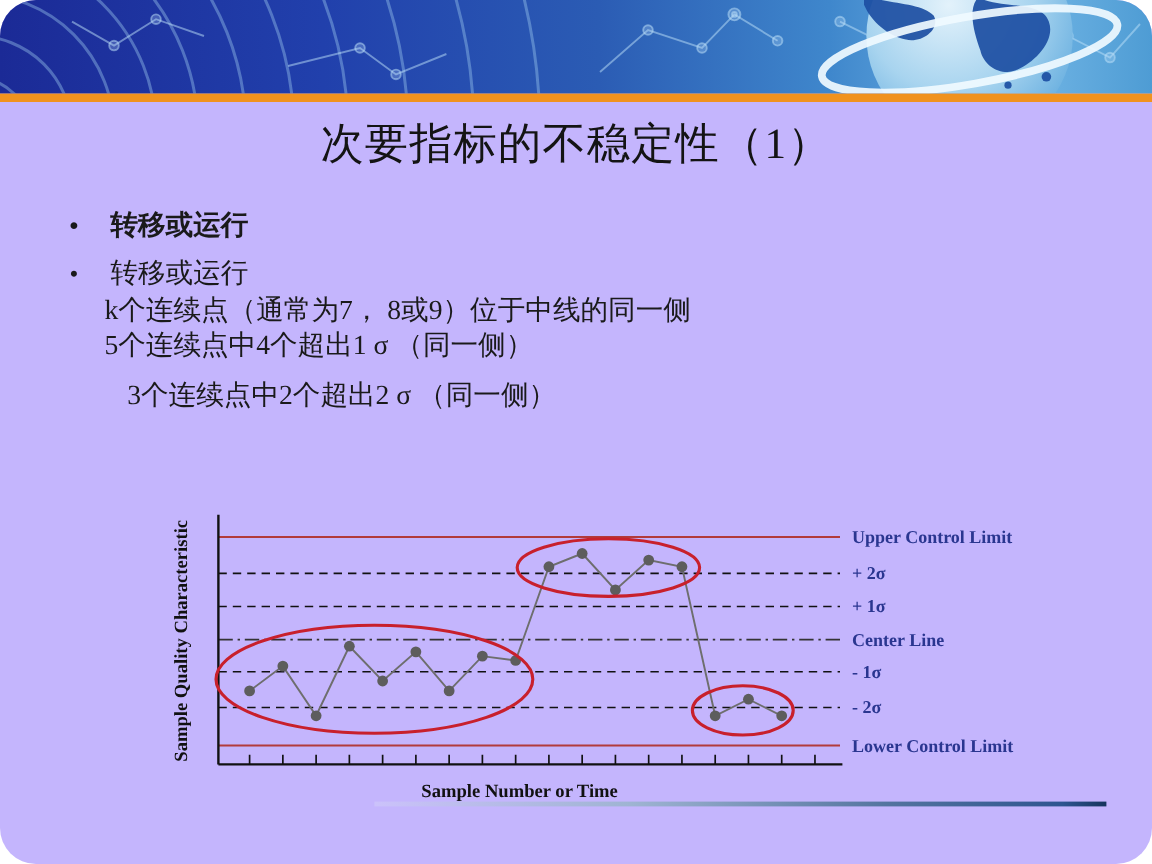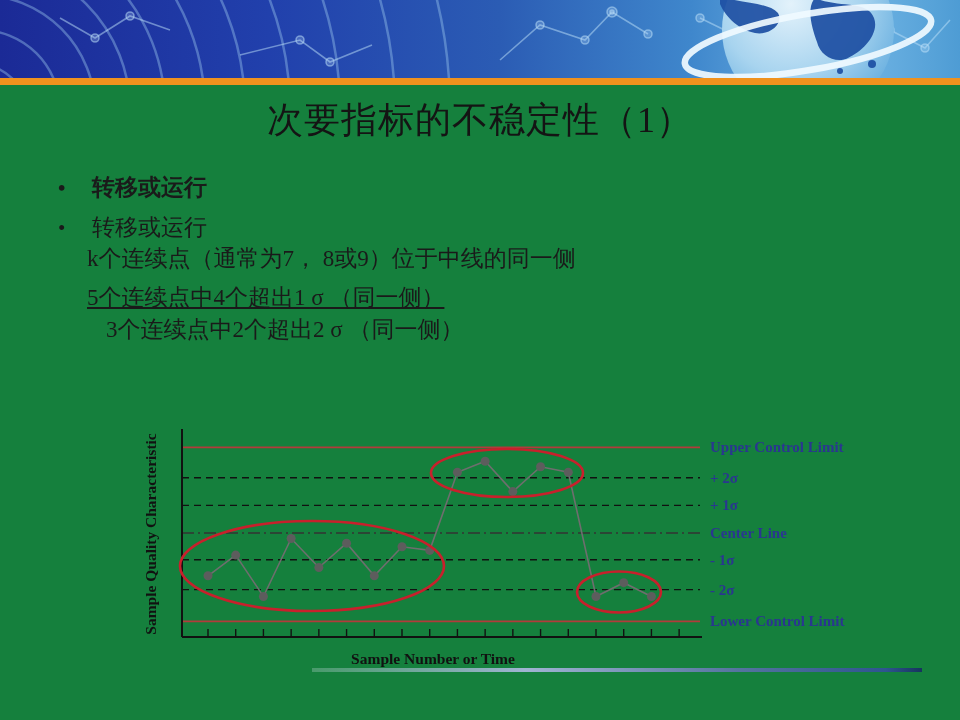"次要指标的不稳定性（1）" .slide { background: #15803d -> #c4b5fd; border-radius: none -> 30px }
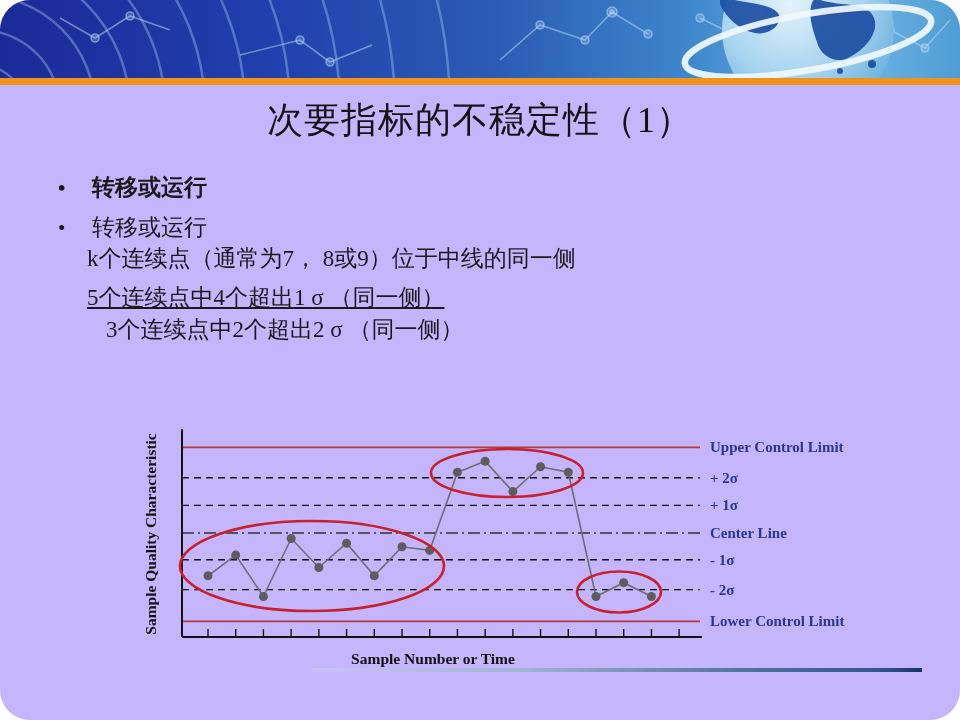"5个连续点中4个超出1 σ （同一侧）" .l4 { text-decoration: underline -> none; top: 282px -> 272px }
